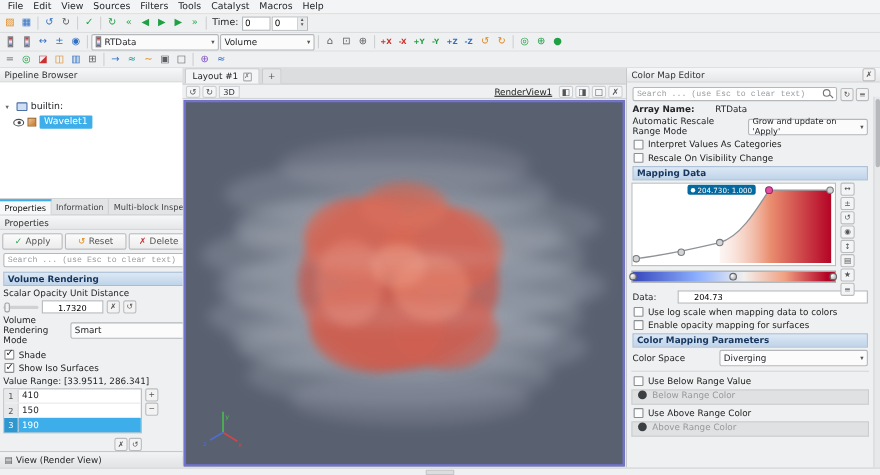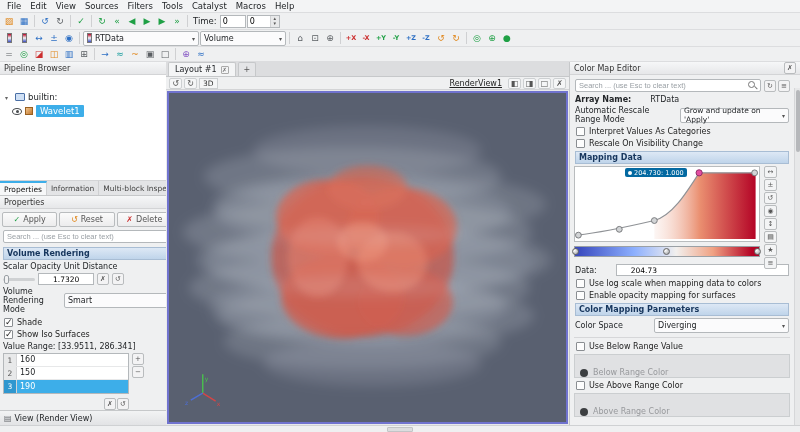"Search ... (use Esc to" .searchbox input { font-family: Liberation Sans, sans-serif -> Liberation Mono, monospace }
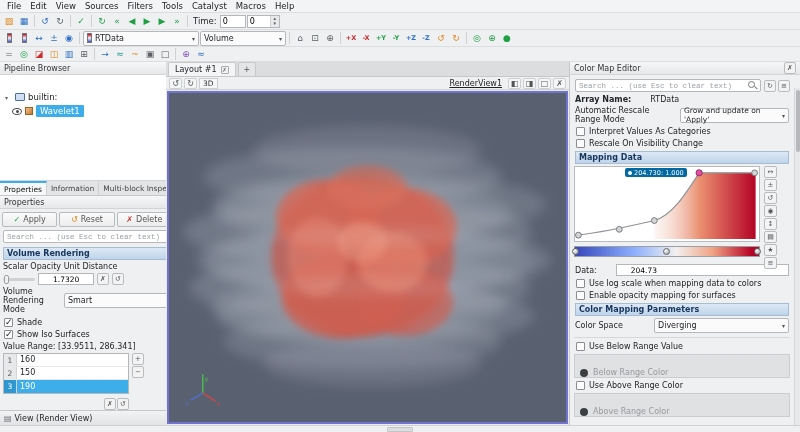"160" span.iso-val { text: 160 -> 410 }
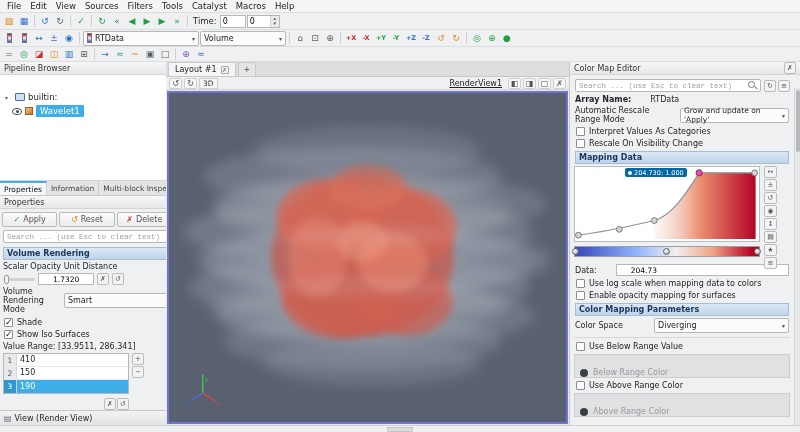"Below Range Color" .swatch-row { align-items: flex-end -> flex-start; height: 24px -> 14px }
